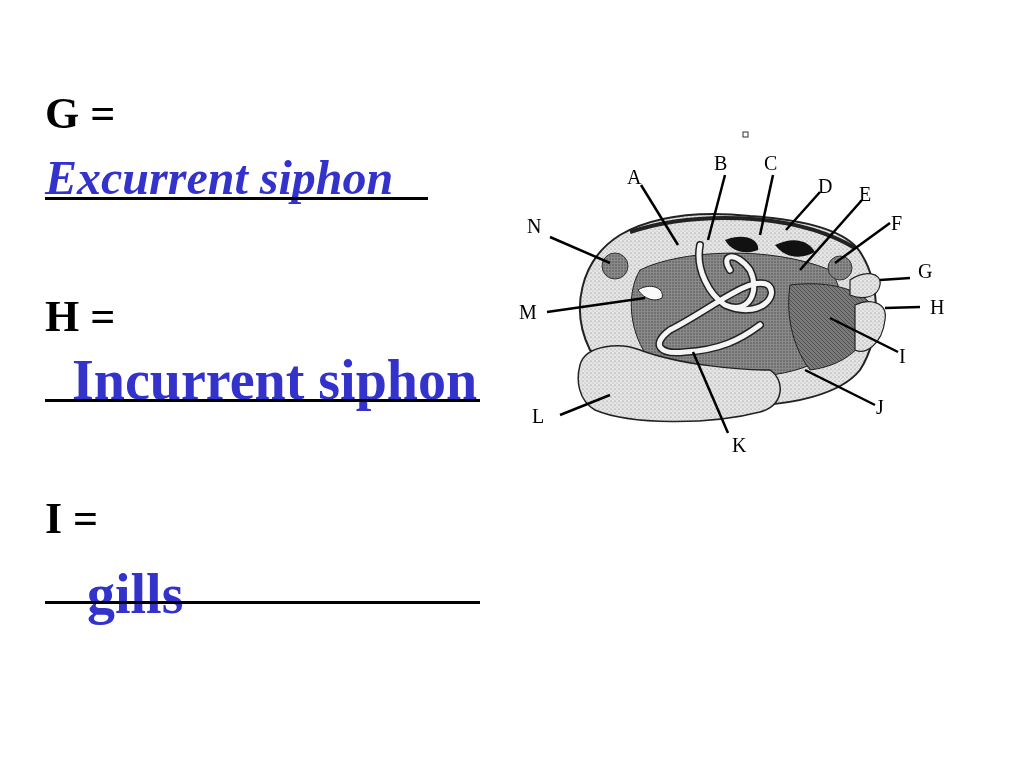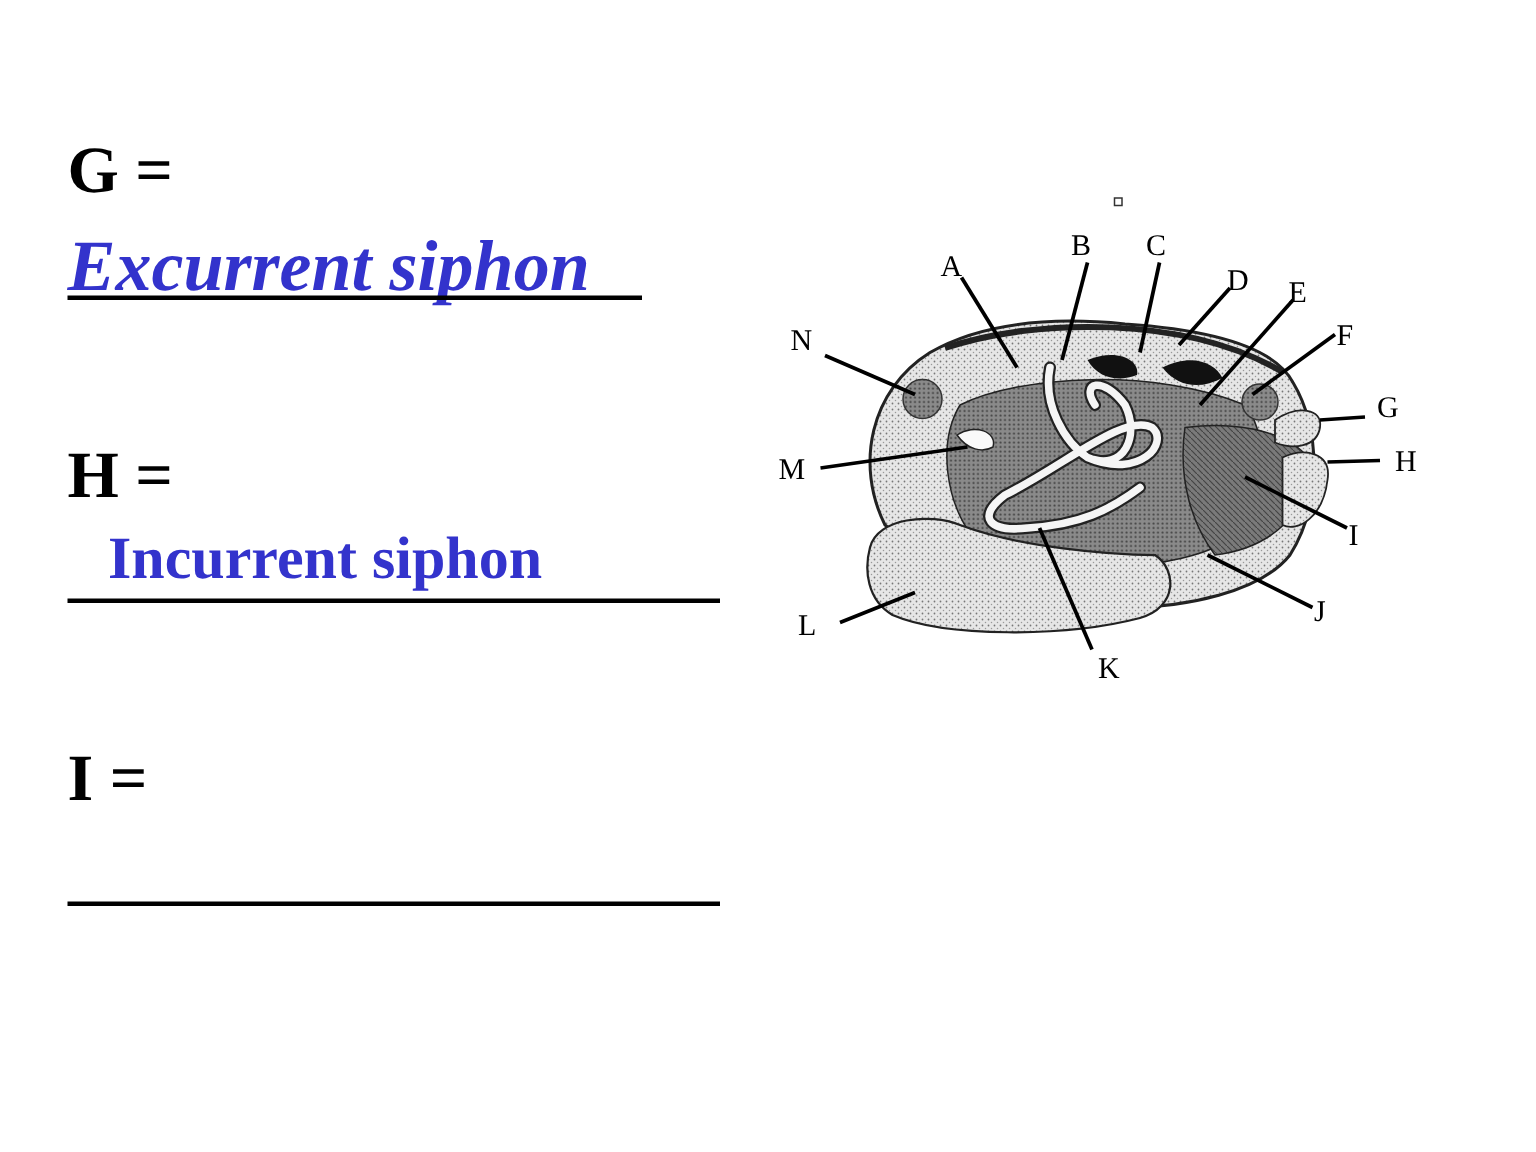"Incurrent siphon" .answer-sm { font-size: 40px -> 56px }
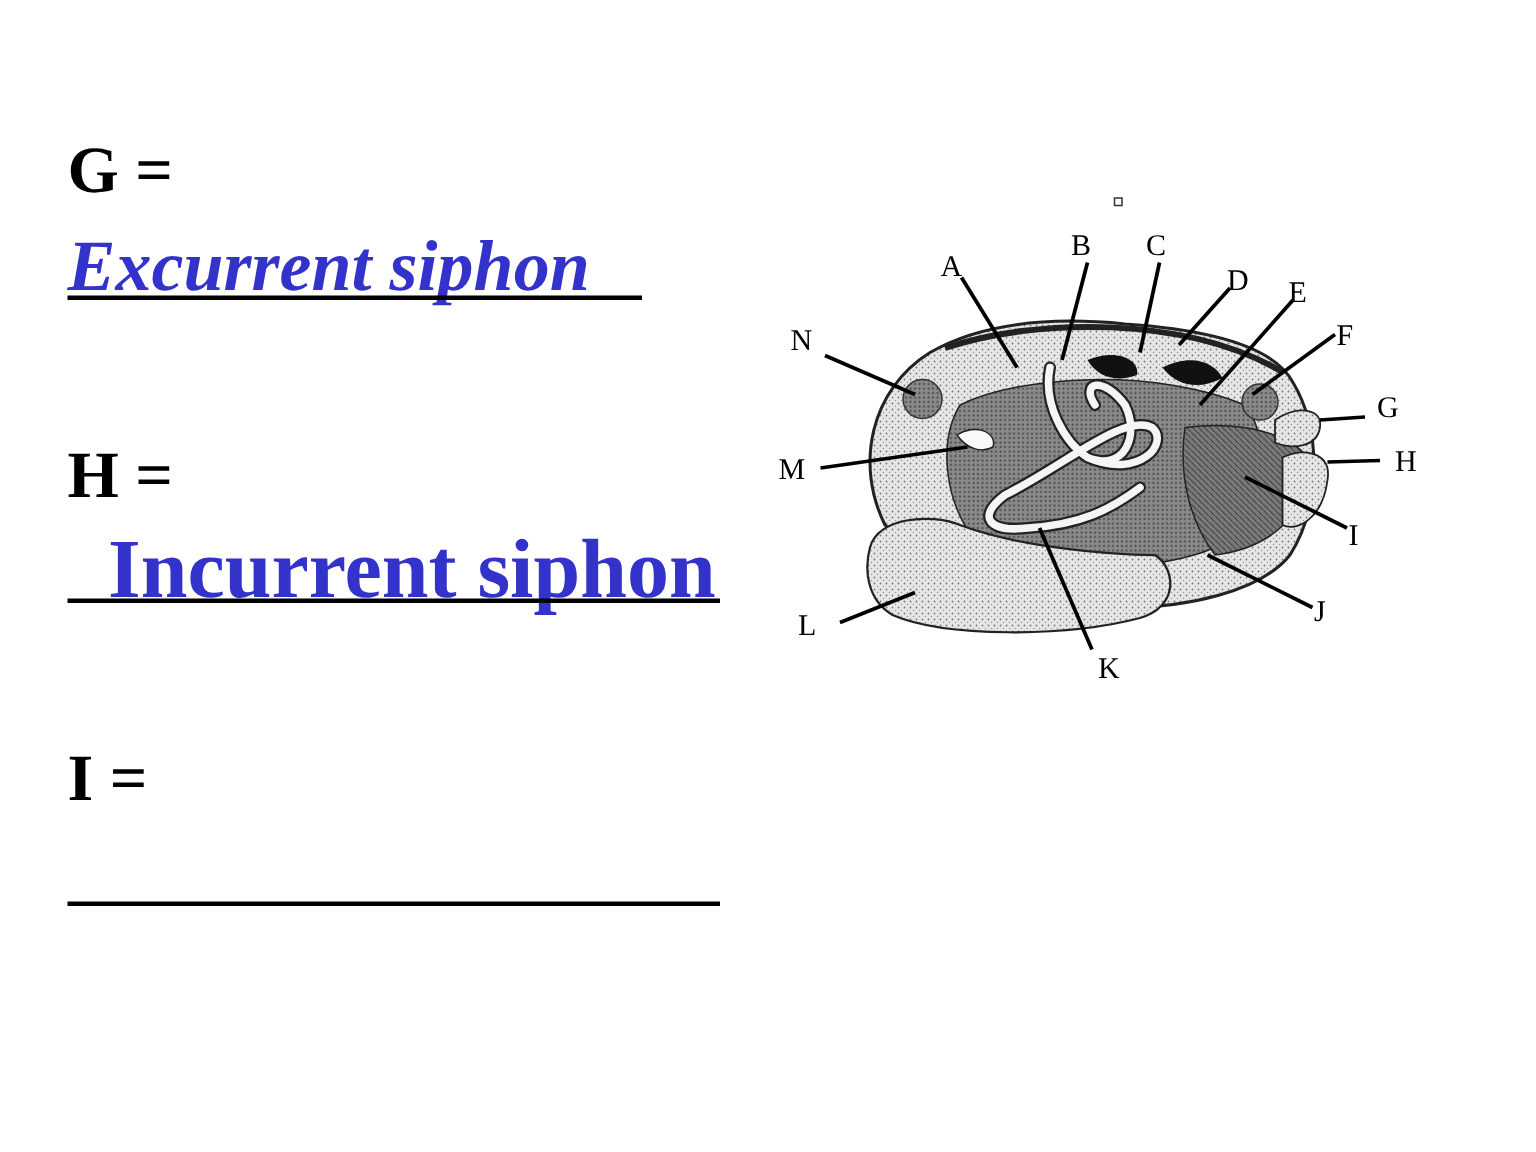"gills" div.answer { html: none -> <div>gills</div> }
